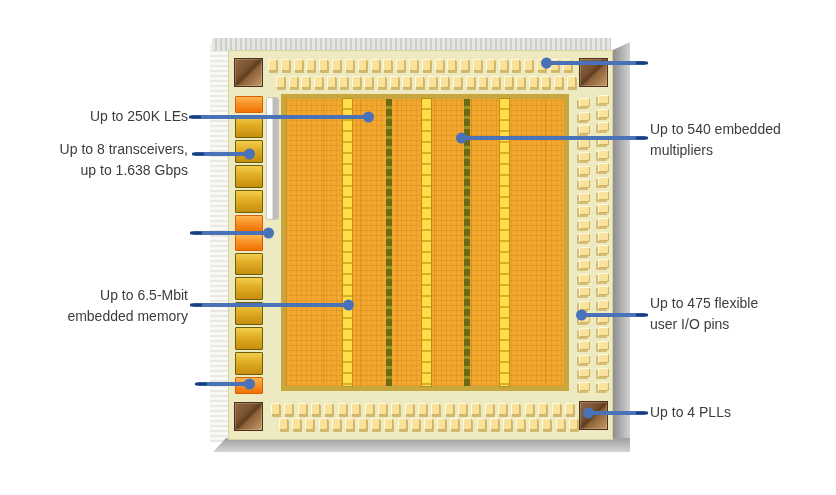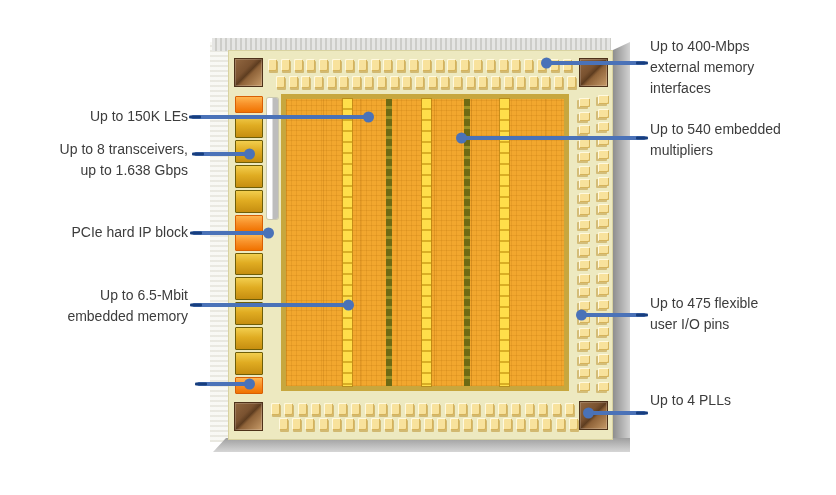"Up to 400-Mbps" div.lbl { html: <div>Up to 400-Mbps external memory interfaces</div> -> none }
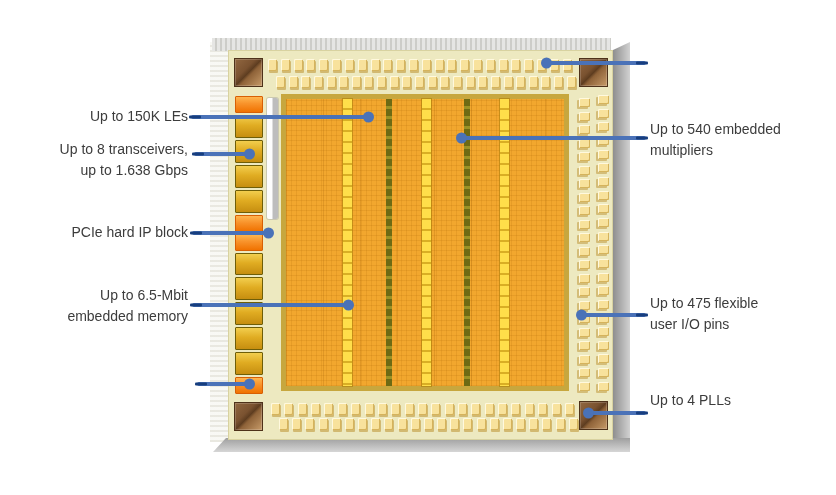"Up to 150K LEs" div.lbl { text: 150K -> 250K }
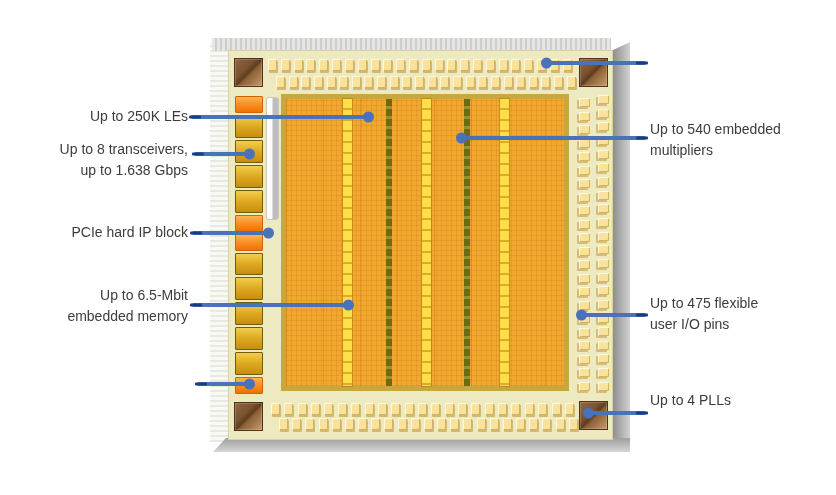"PCIe hard IP block" div.lbl { html: <div>PCIe hard IP block</div> -> none }
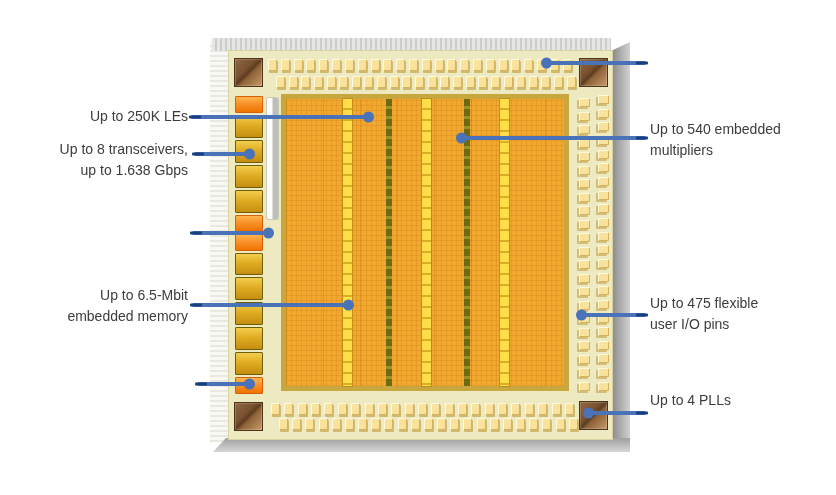"Up to 4 PLLs" div.lbl { top: 390px -> 402px }
